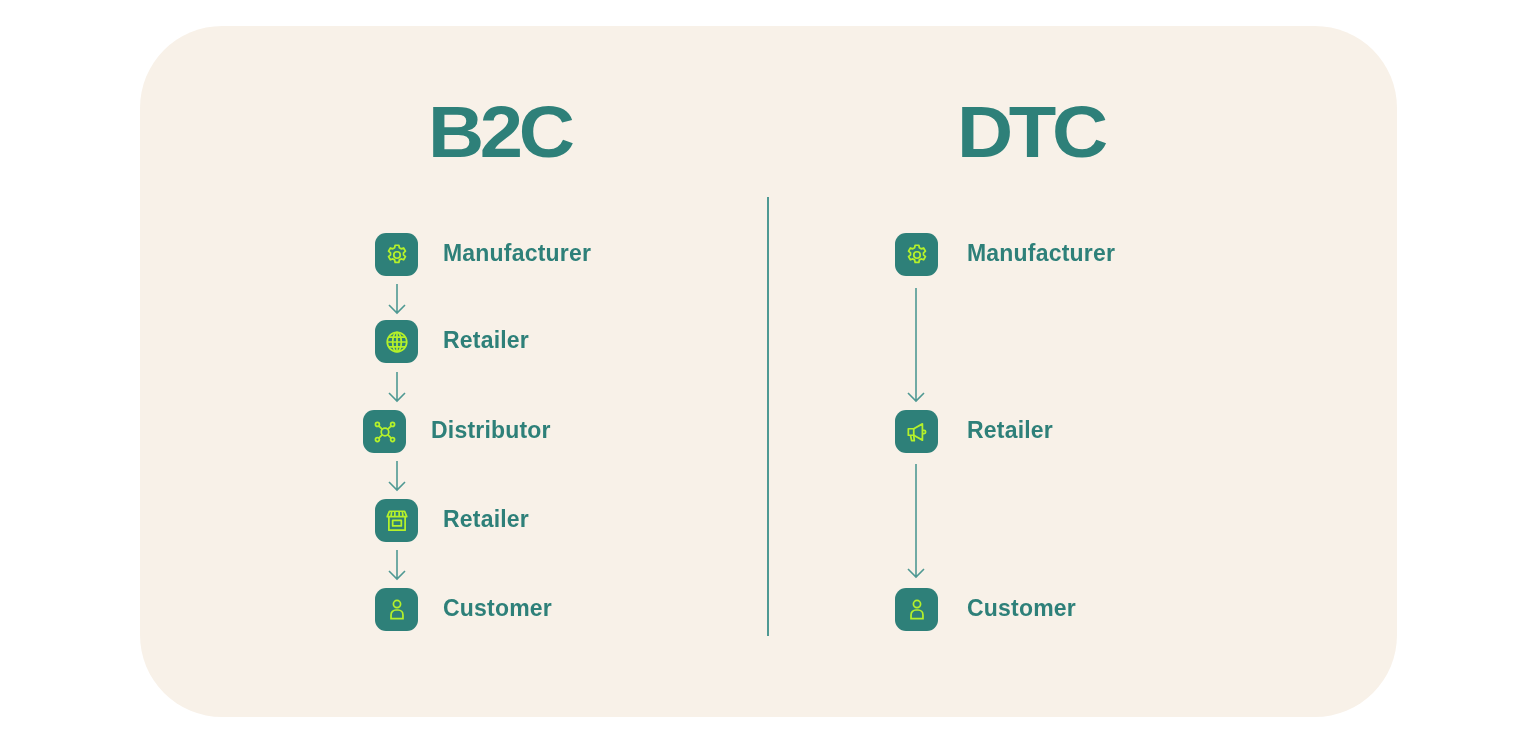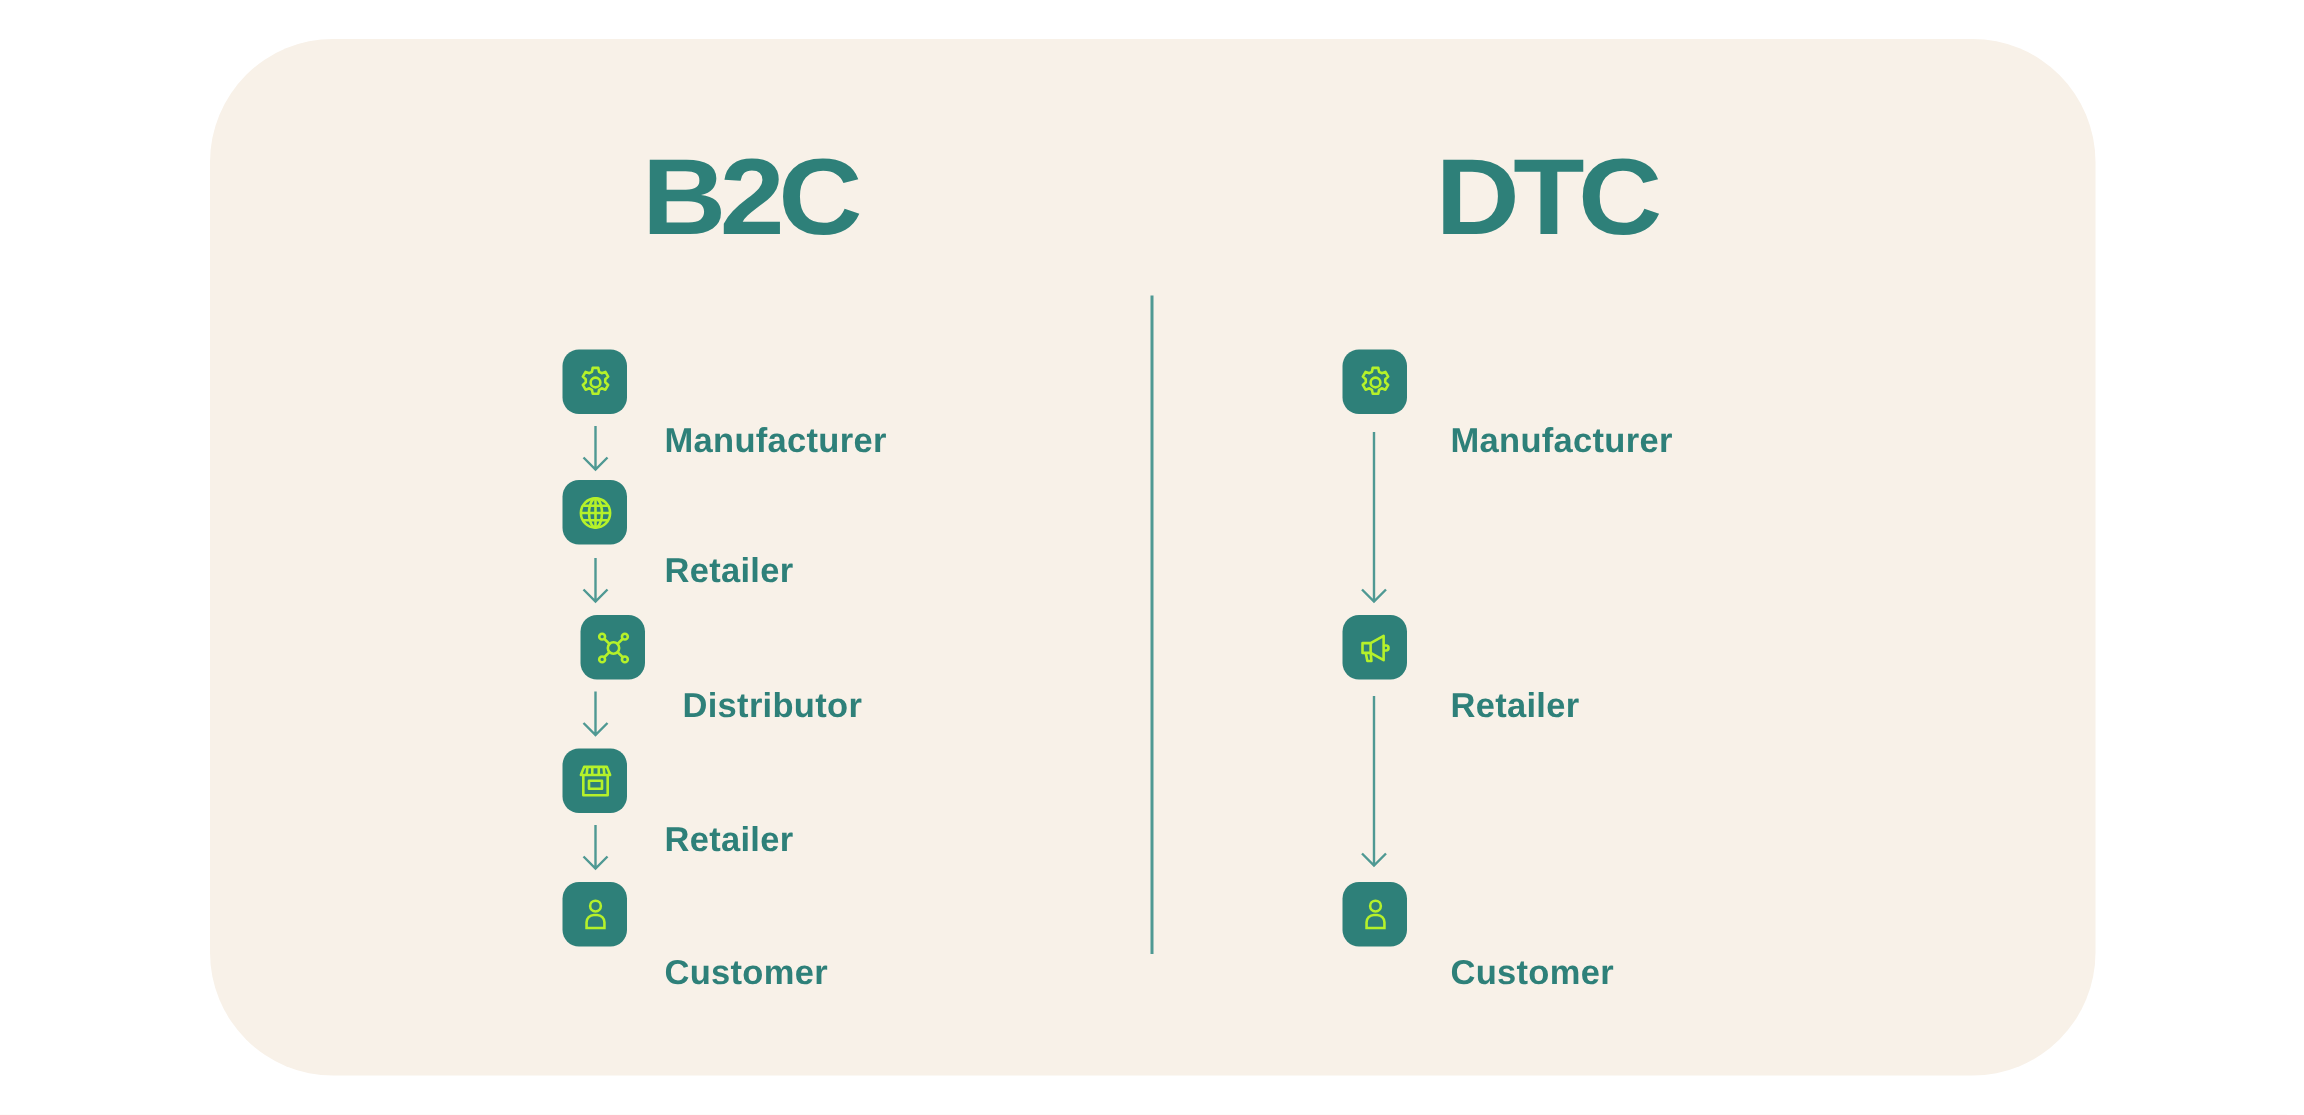"Manufacturer" .label { margin-top: 40px -> none }
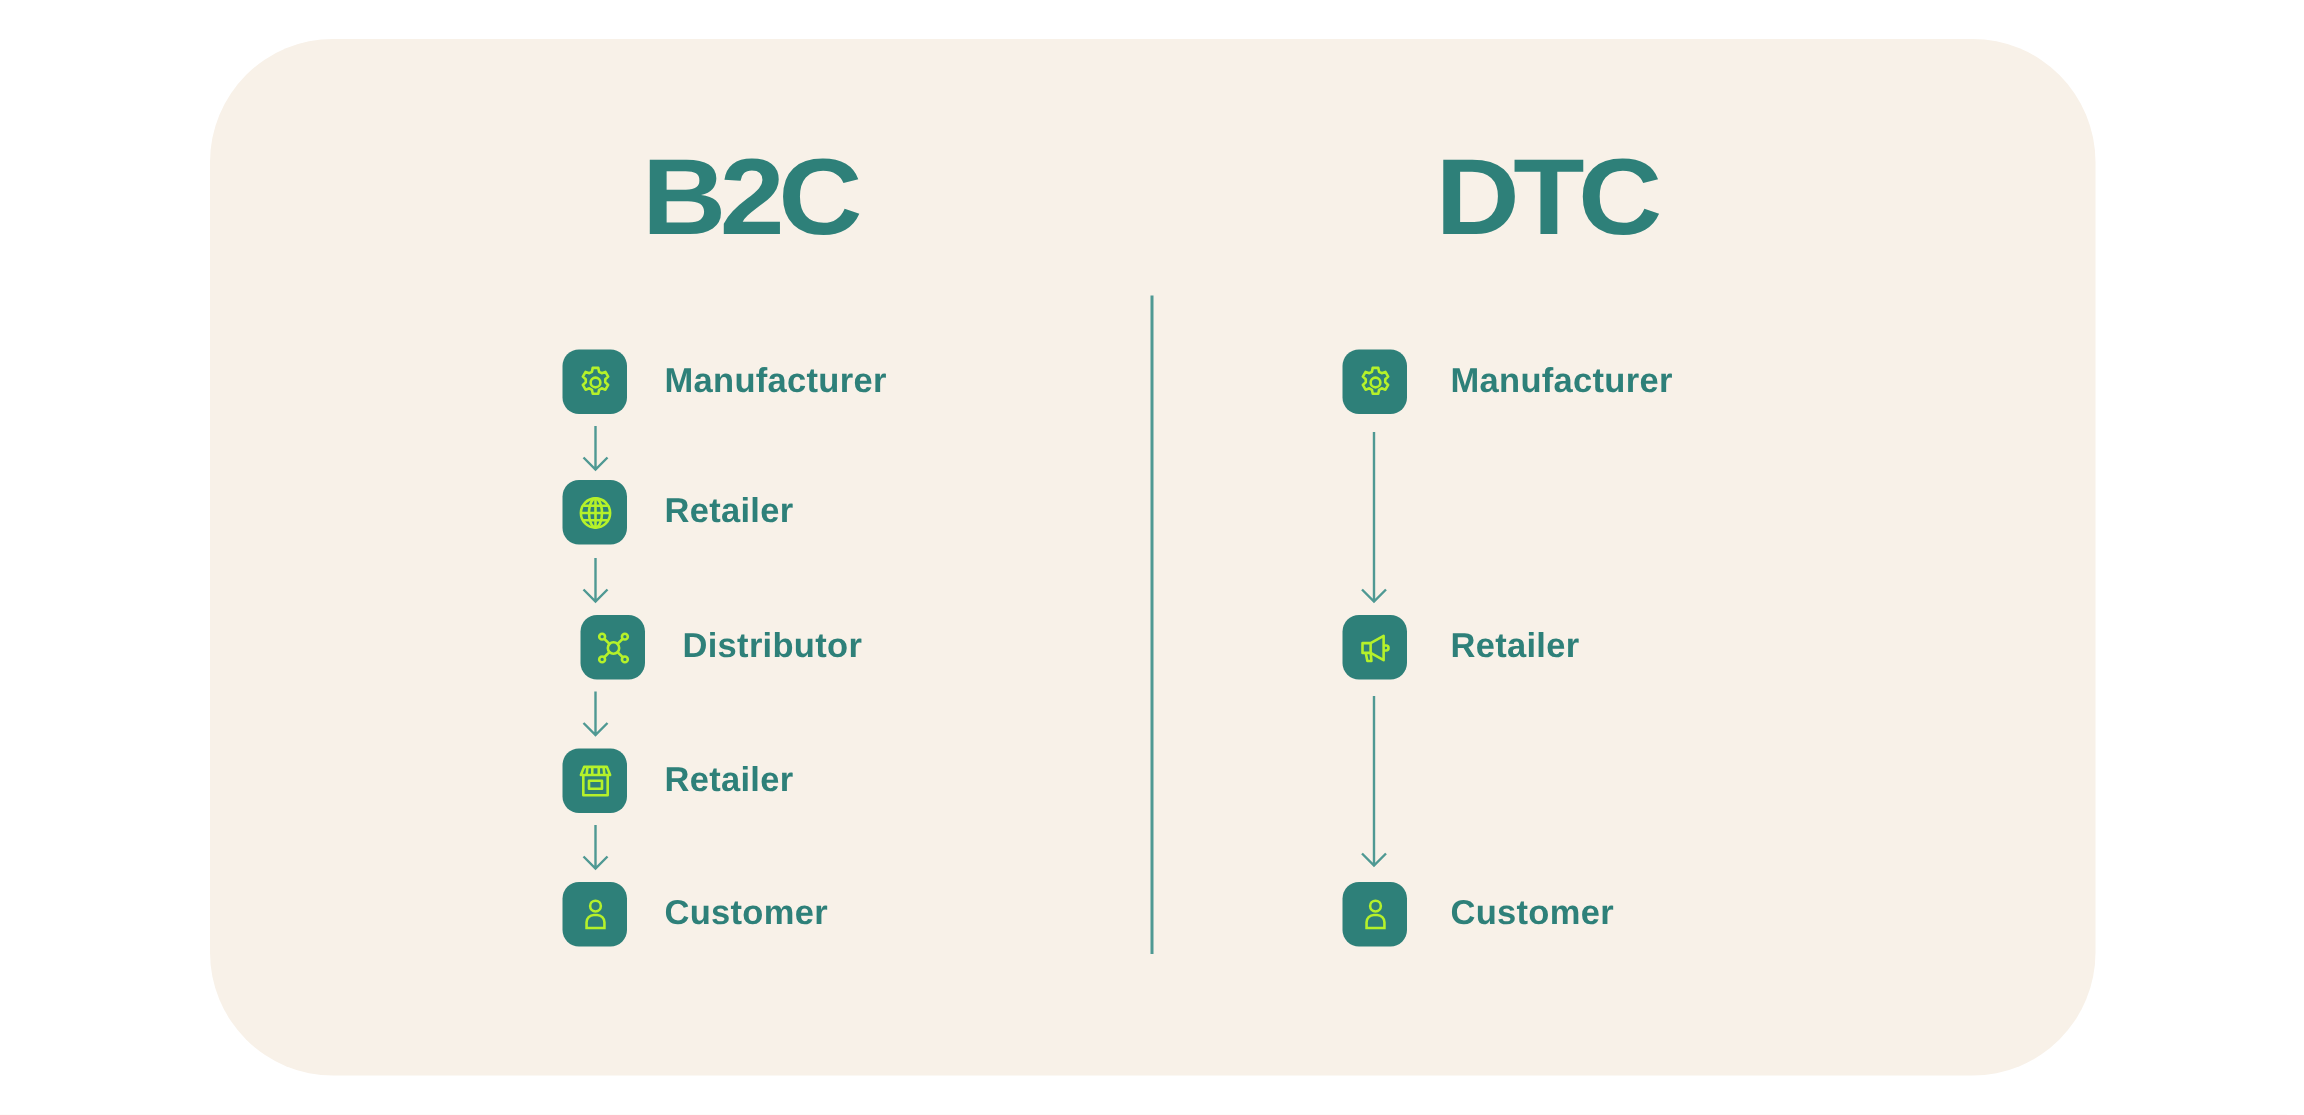"Distributor" div.node { left: 387px -> 363px }
